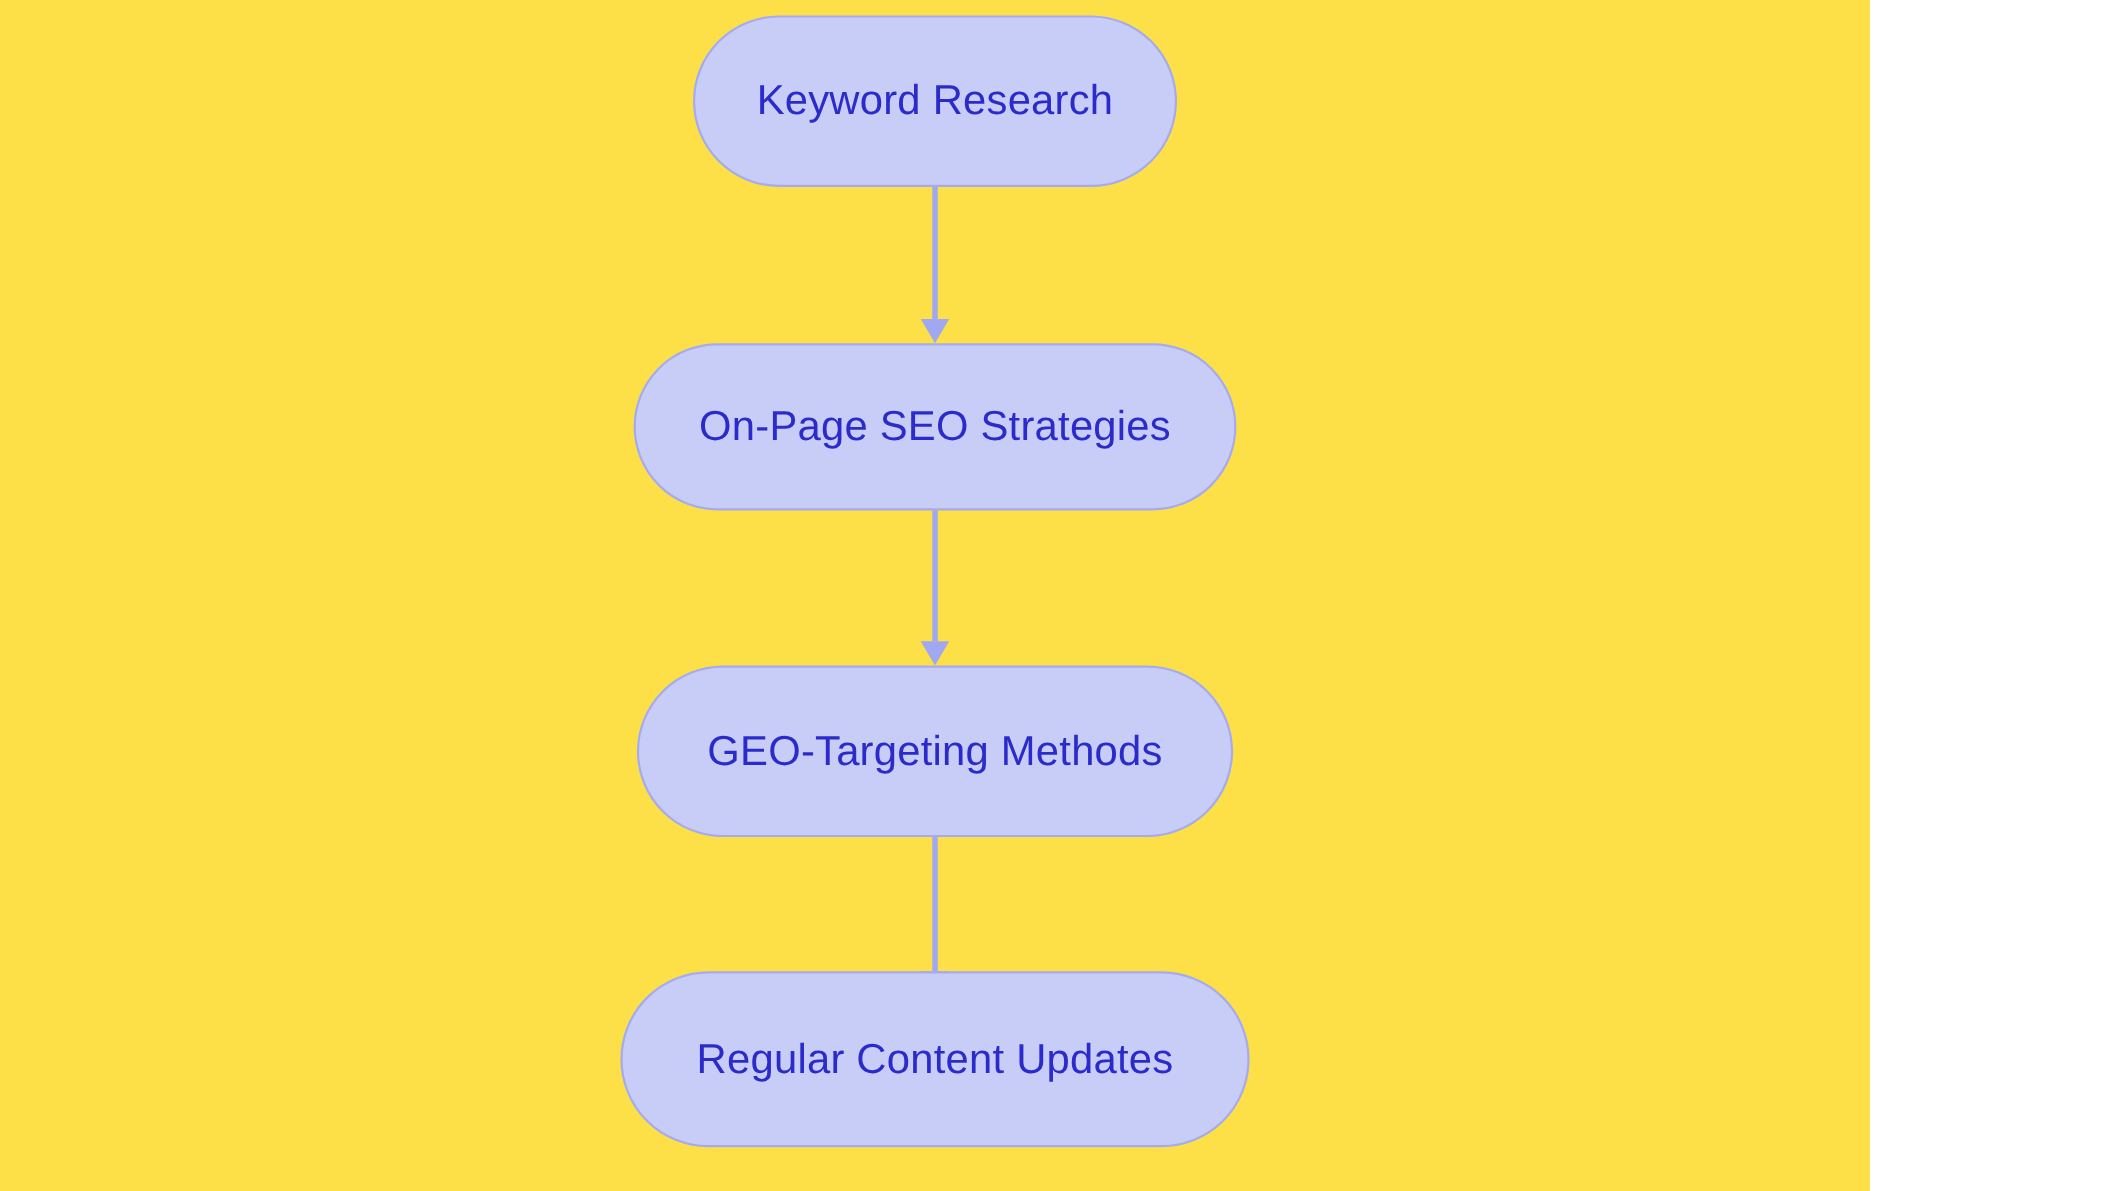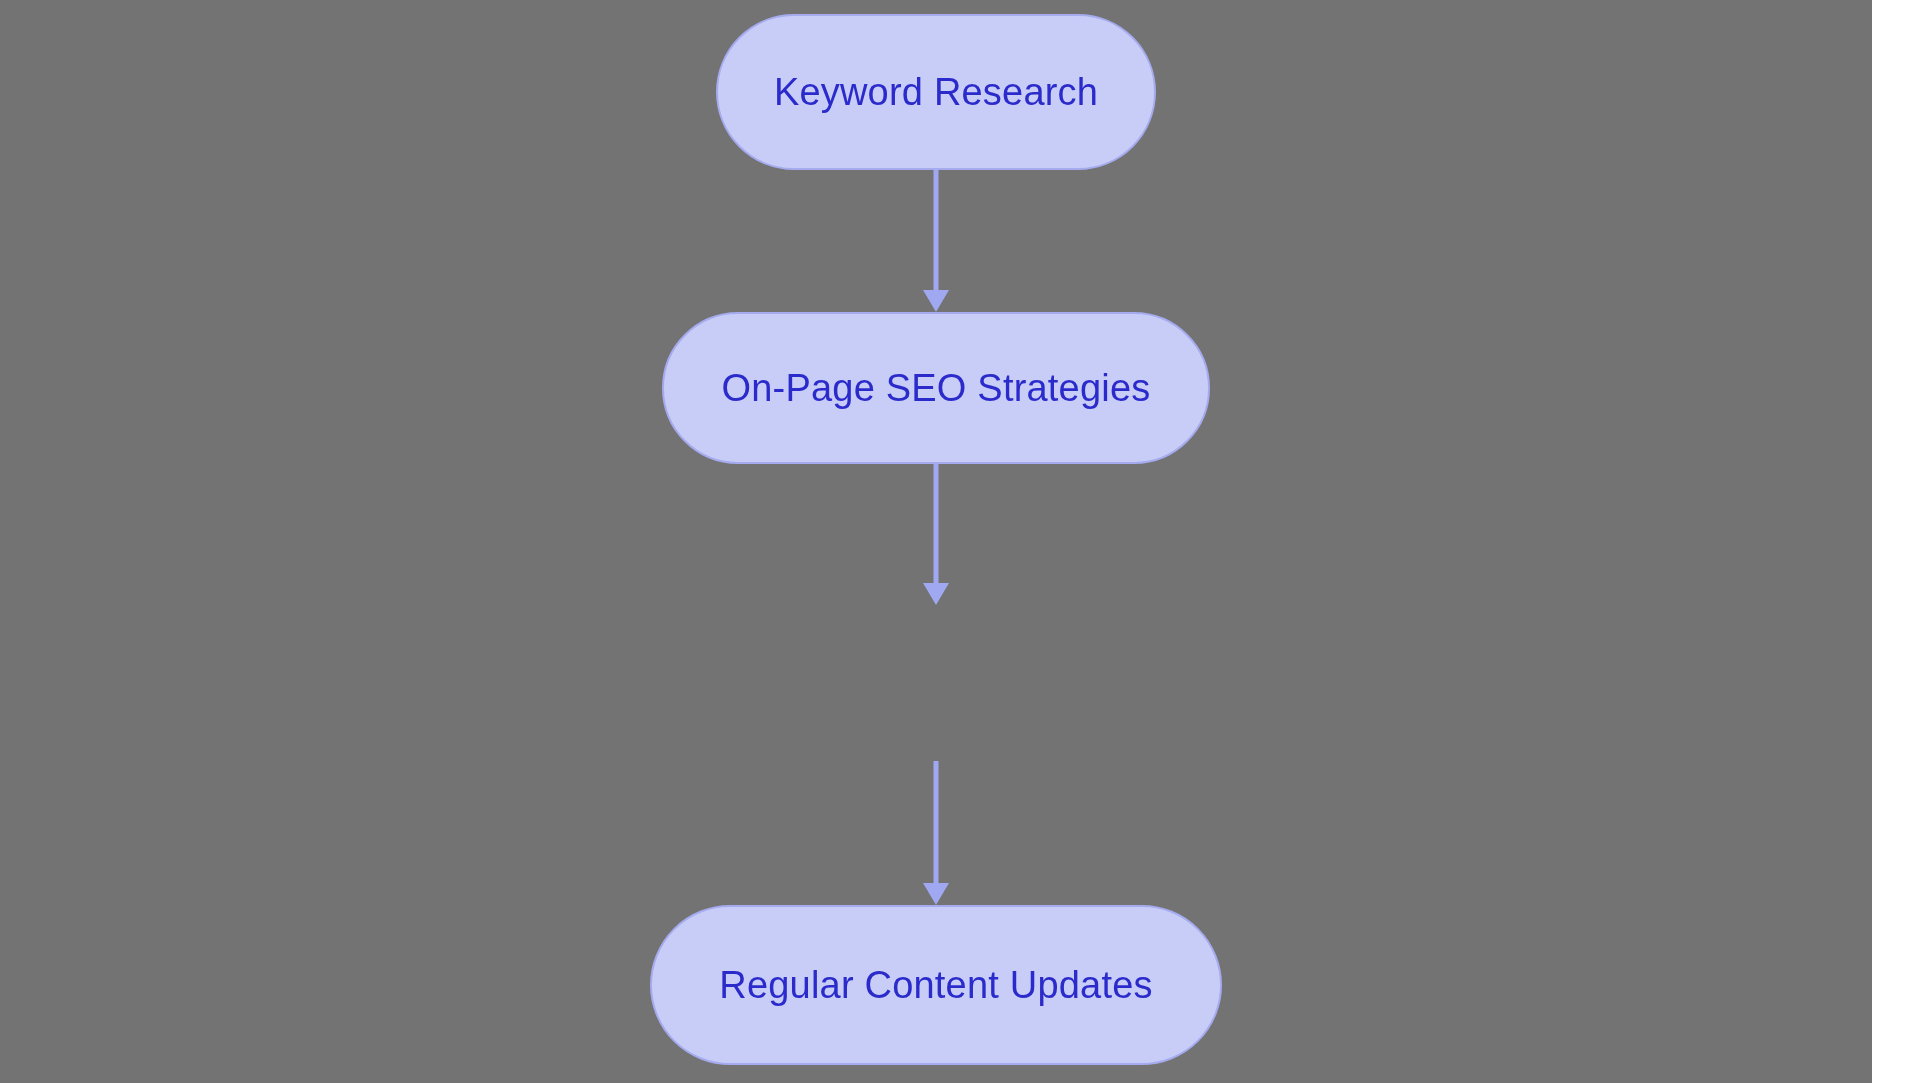"Keyword Research" #flowchart { background: #737373 -> #fde047; width: 1872px -> 1700px }
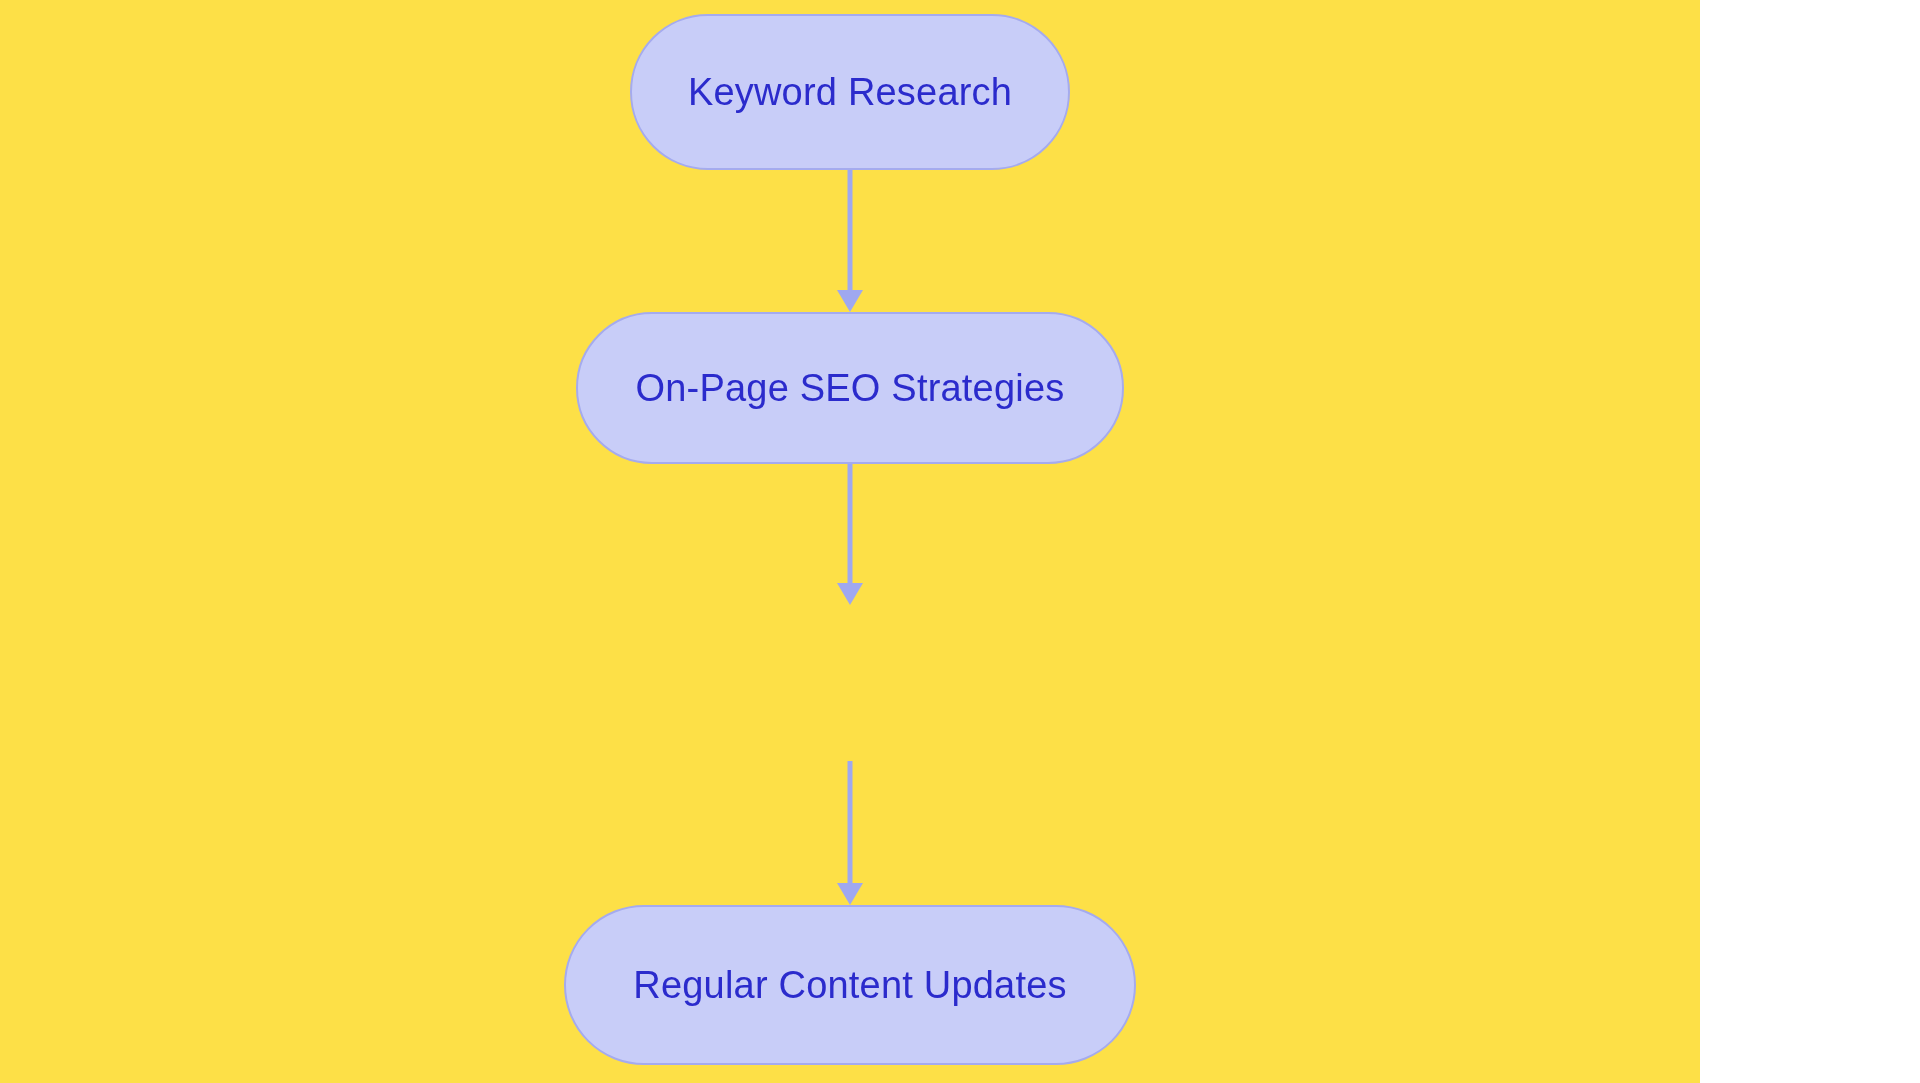"GEO-Targeting Methods" div.node { html: none -> <div> <span>GEO-Targeting Methods</span> </div> }
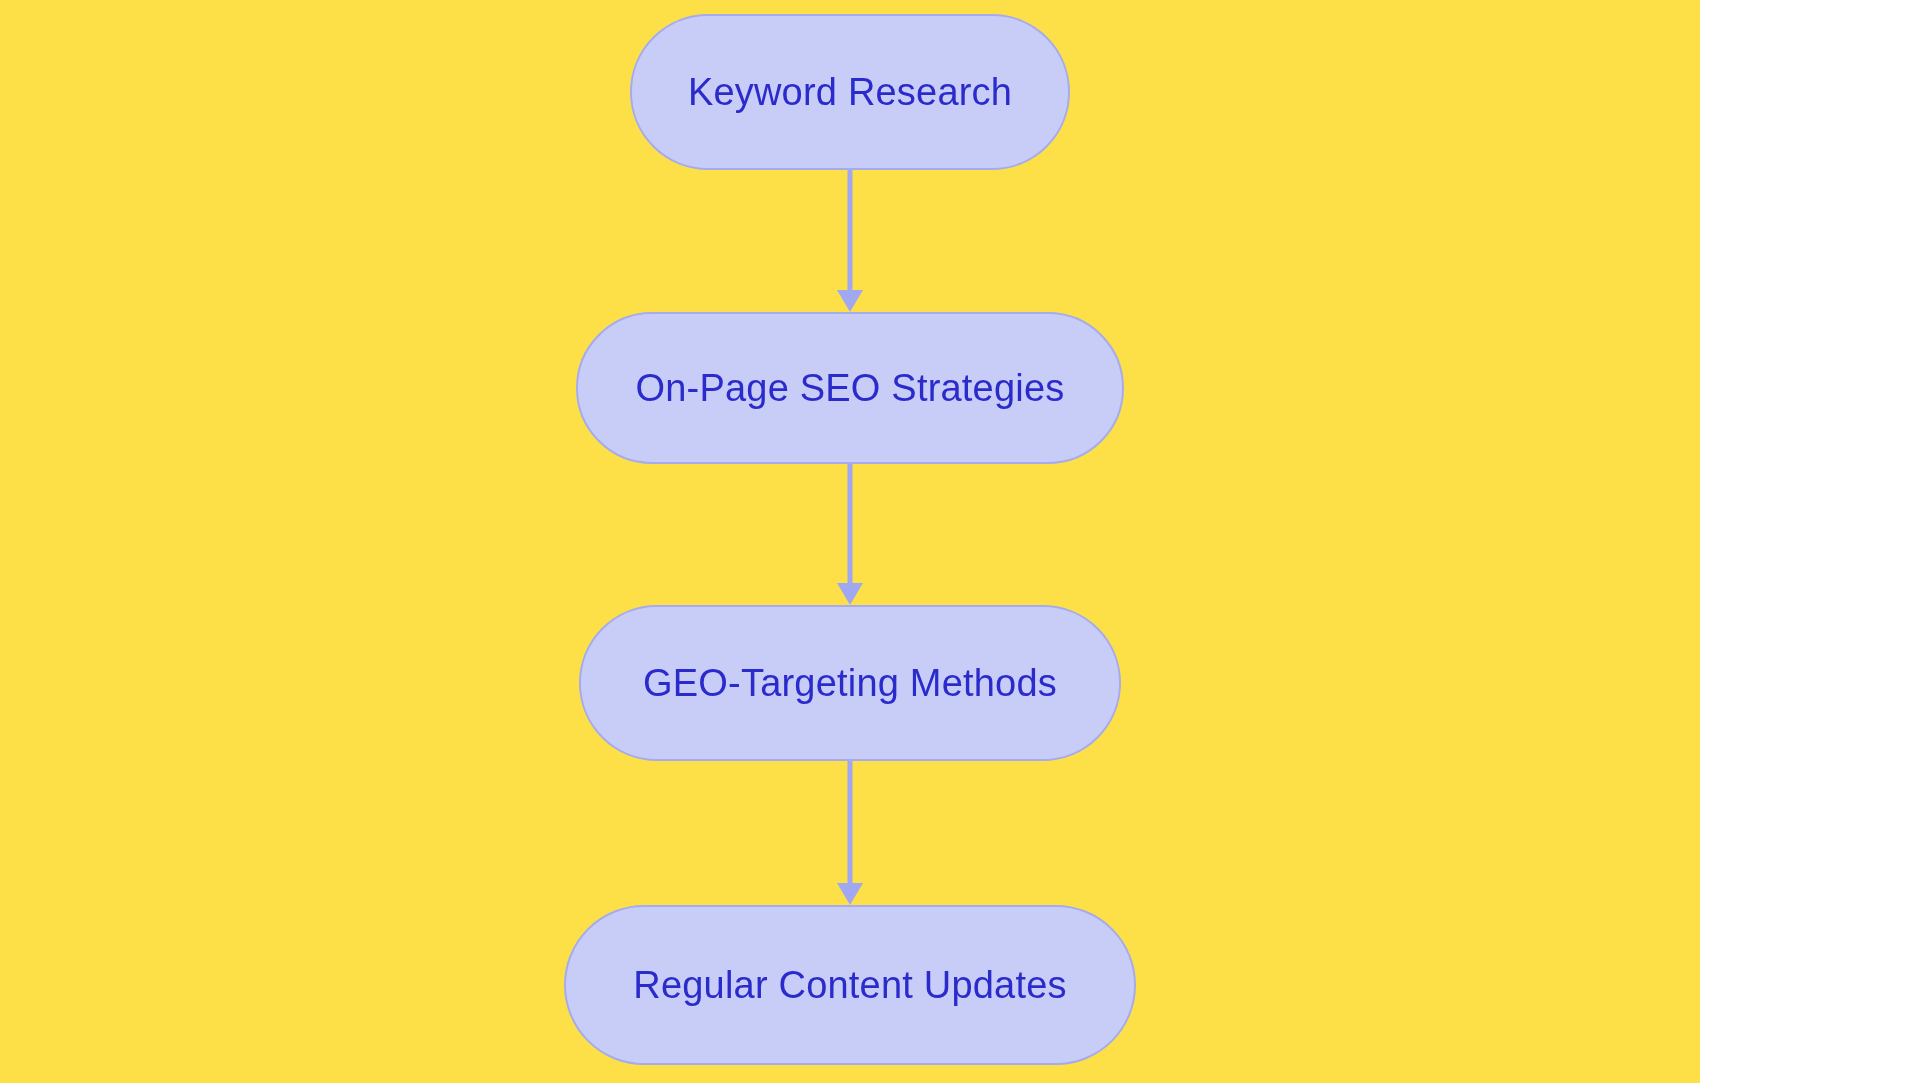"Regular Content Updates" .node-4 { top: 905px -> 883px }
